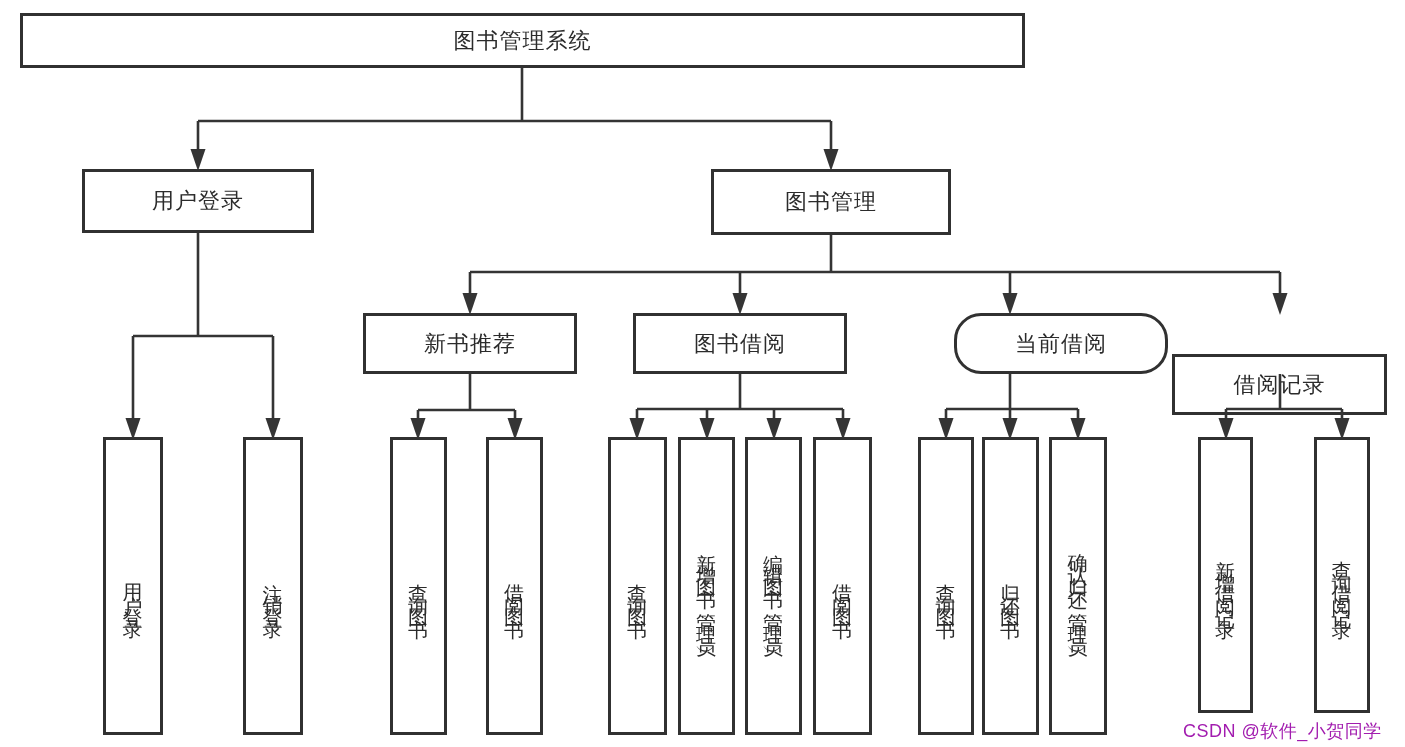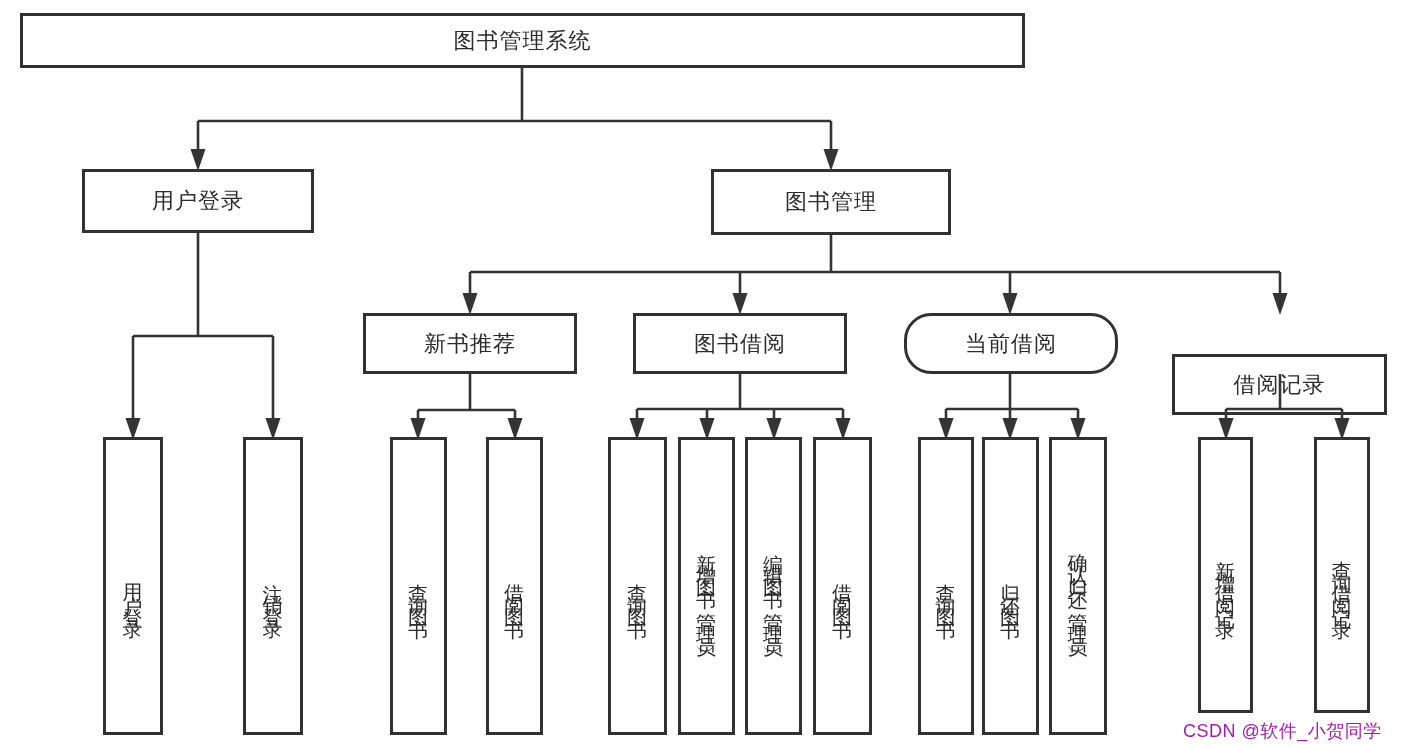"当前借阅" div.box { left: 904px -> 954px }
